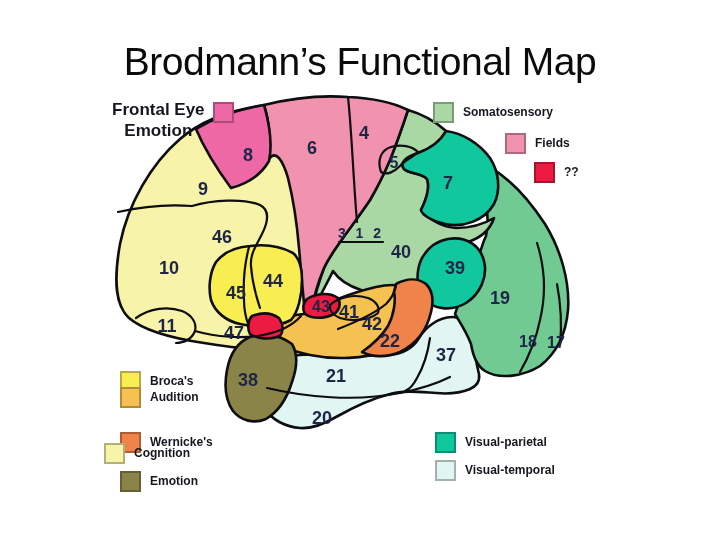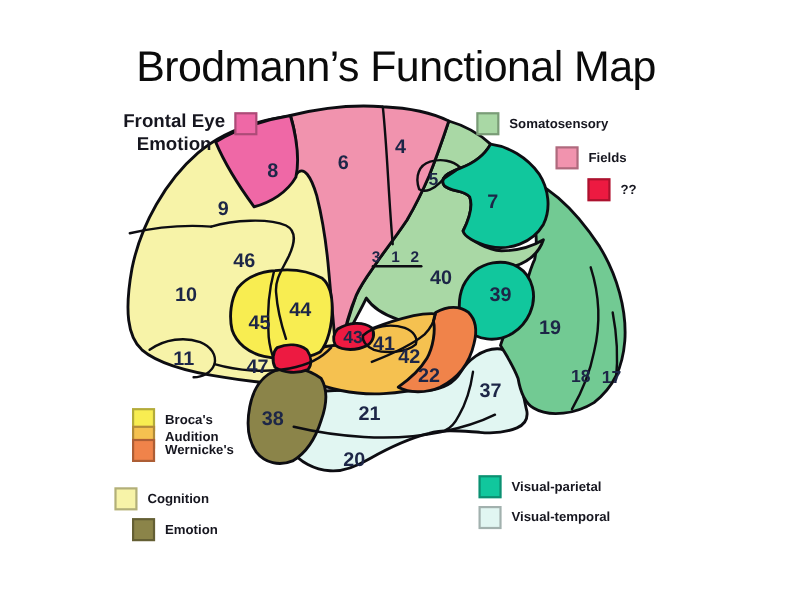"Wernicke's" div.legend-row { top: 399px -> 432px }
